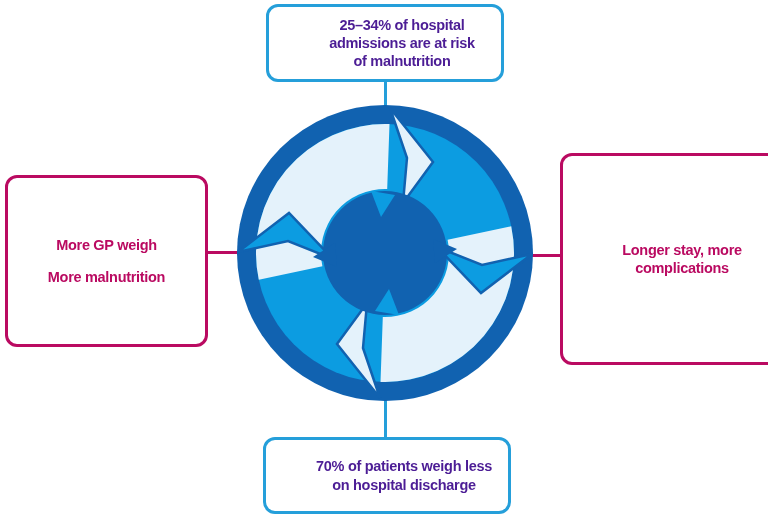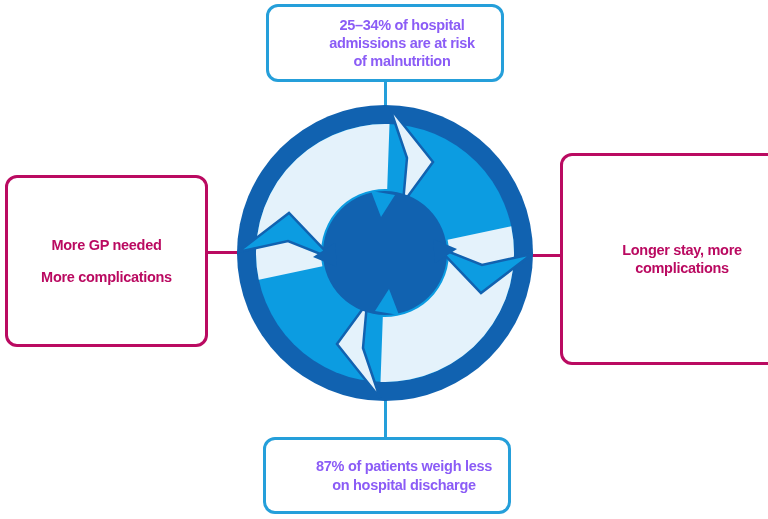"25–34% of hospital" .blue { color: #8b5cf6 -> #4c1d95 }
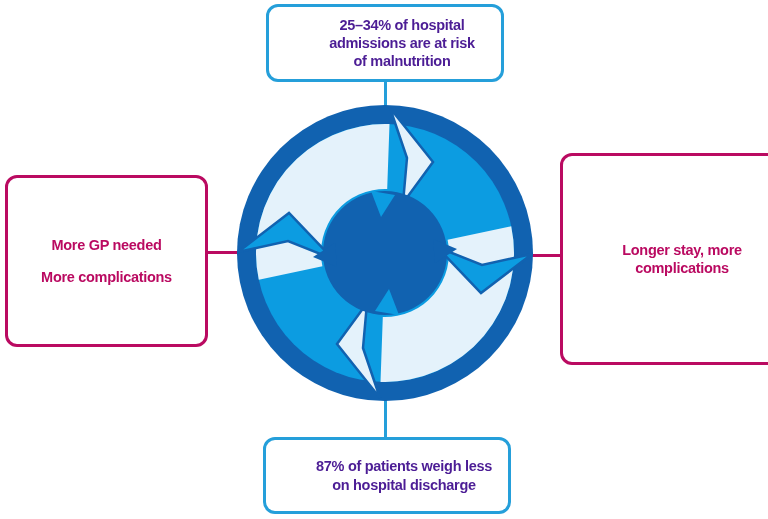"More GP needed" p { text: needed -> weigh }
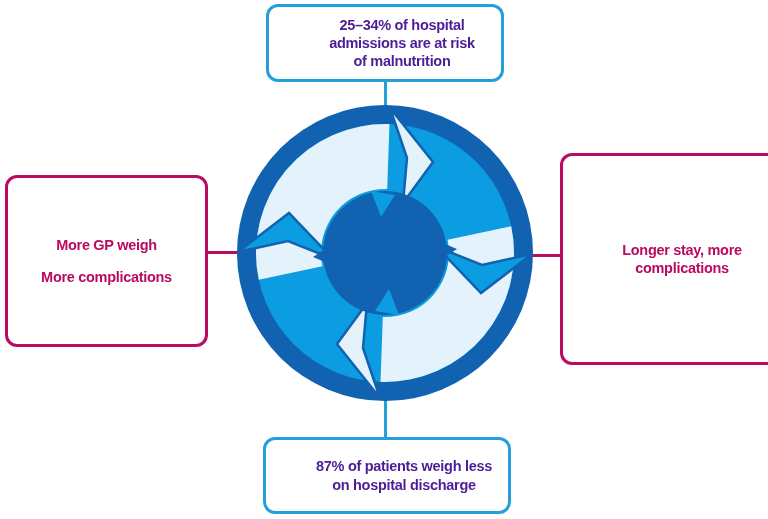"More complications" p { text: complications -> malnutrition }
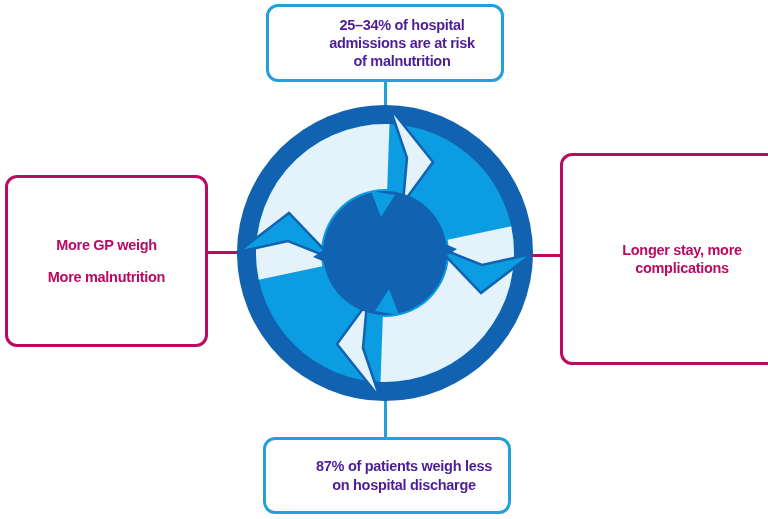"87% of patients weigh less" div.box { text: 87% -> 70% }
